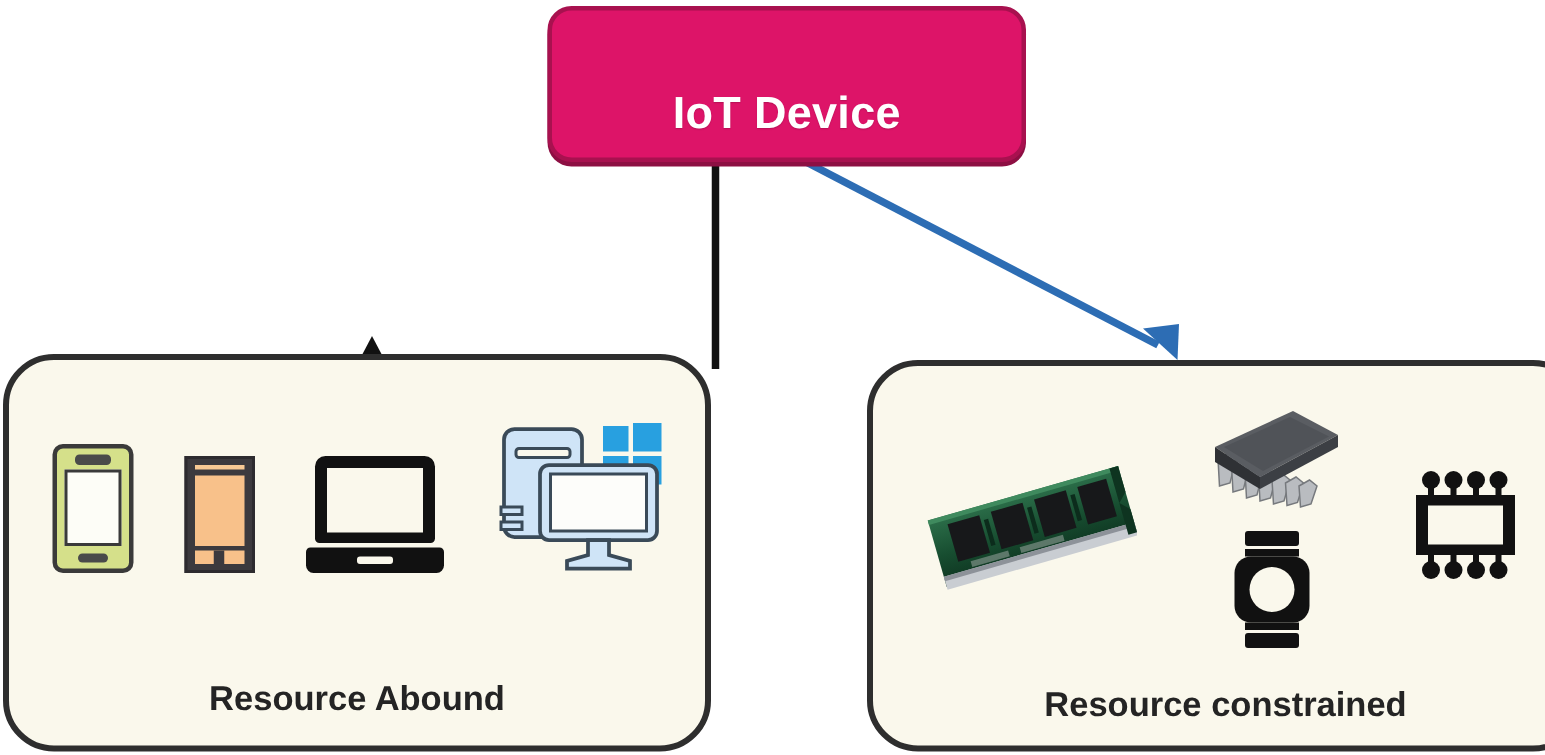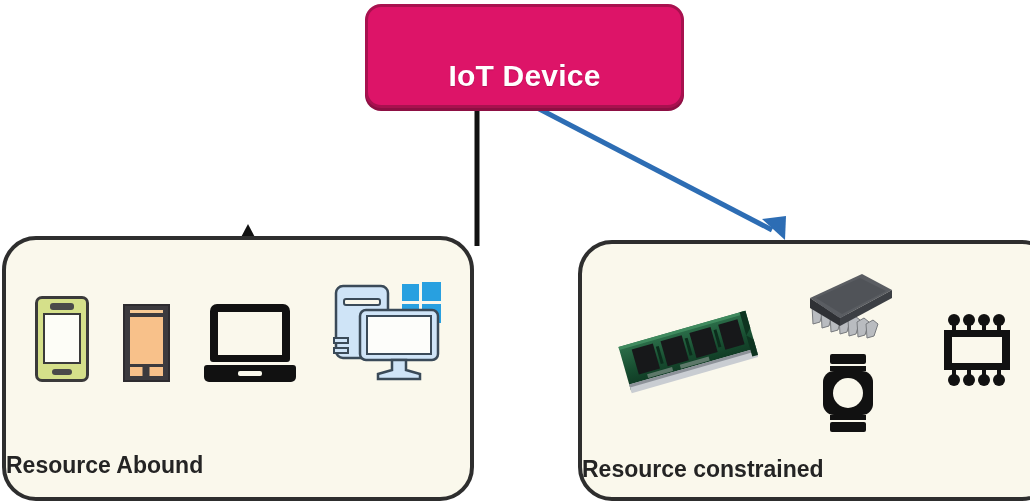"Resource Abound" .panel-caption { text-align: left -> center }
